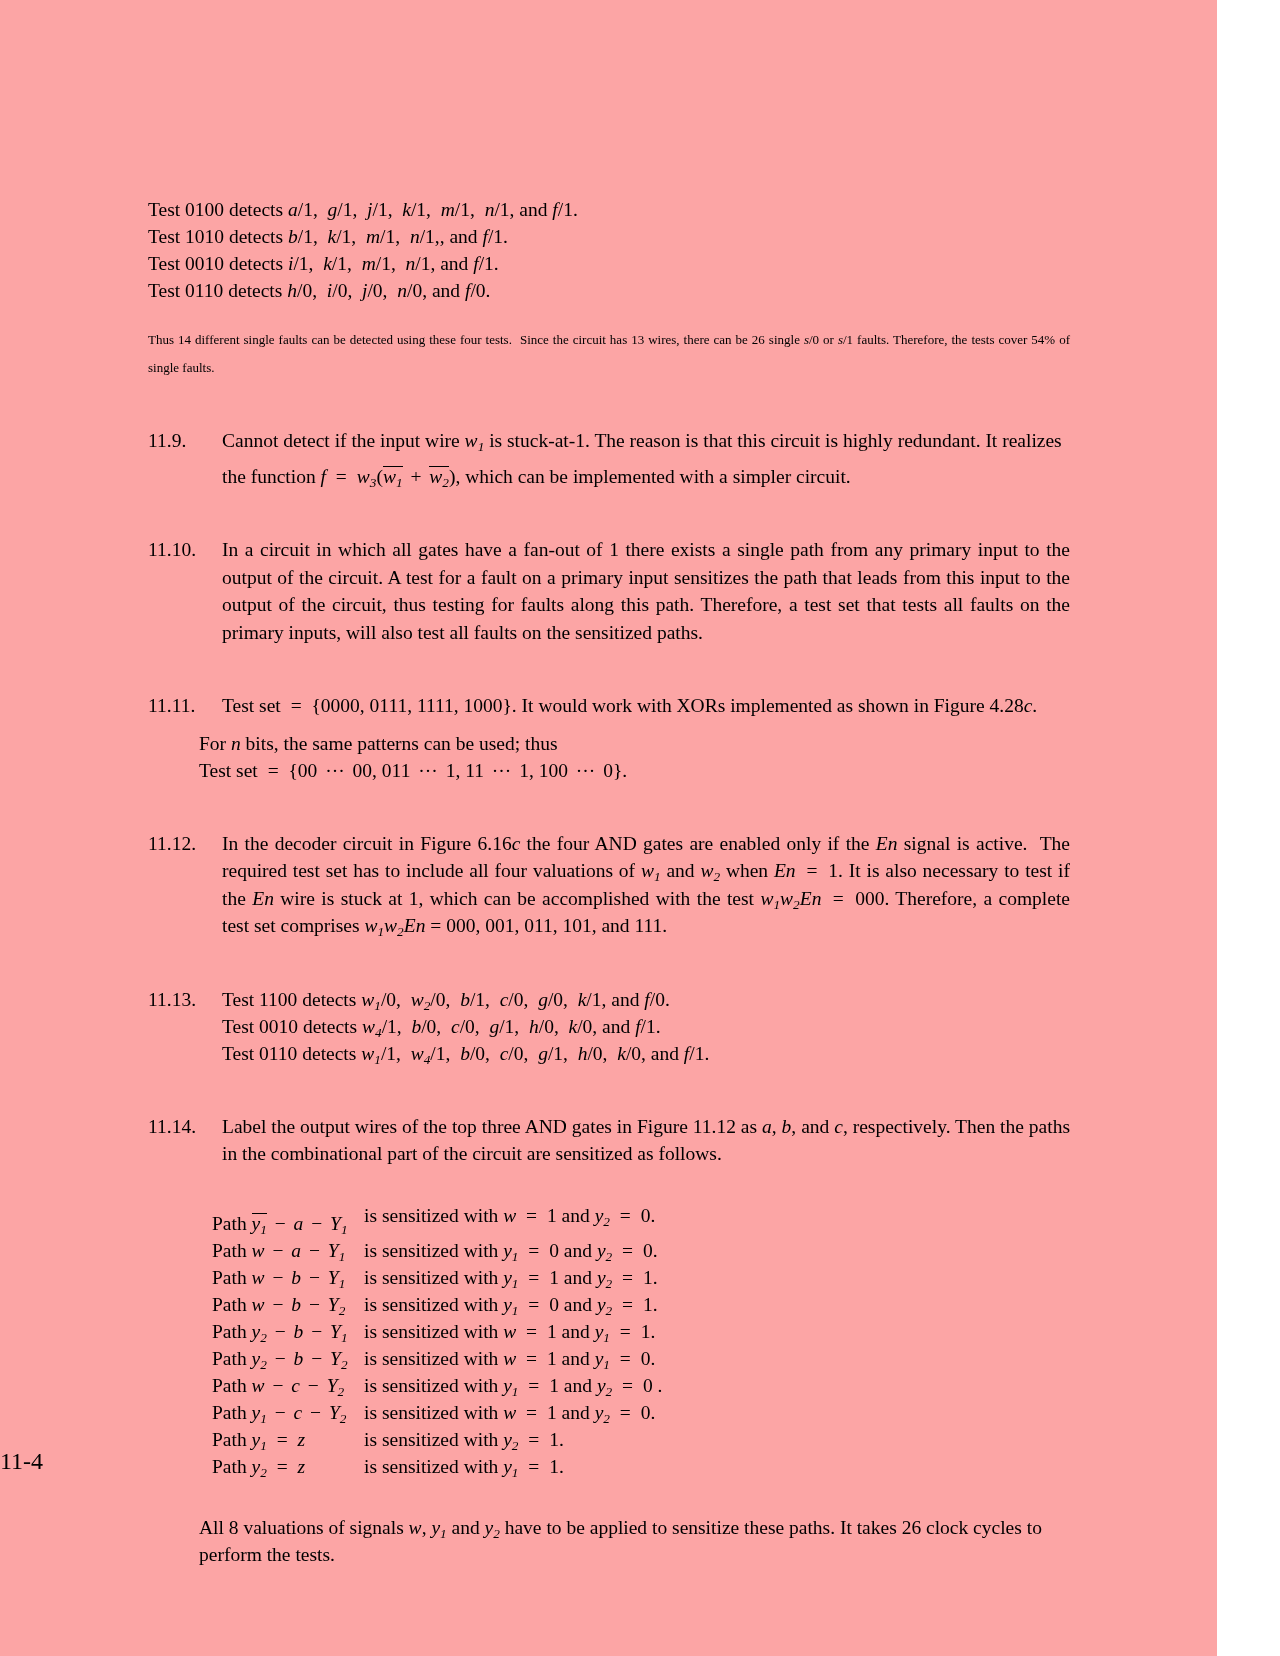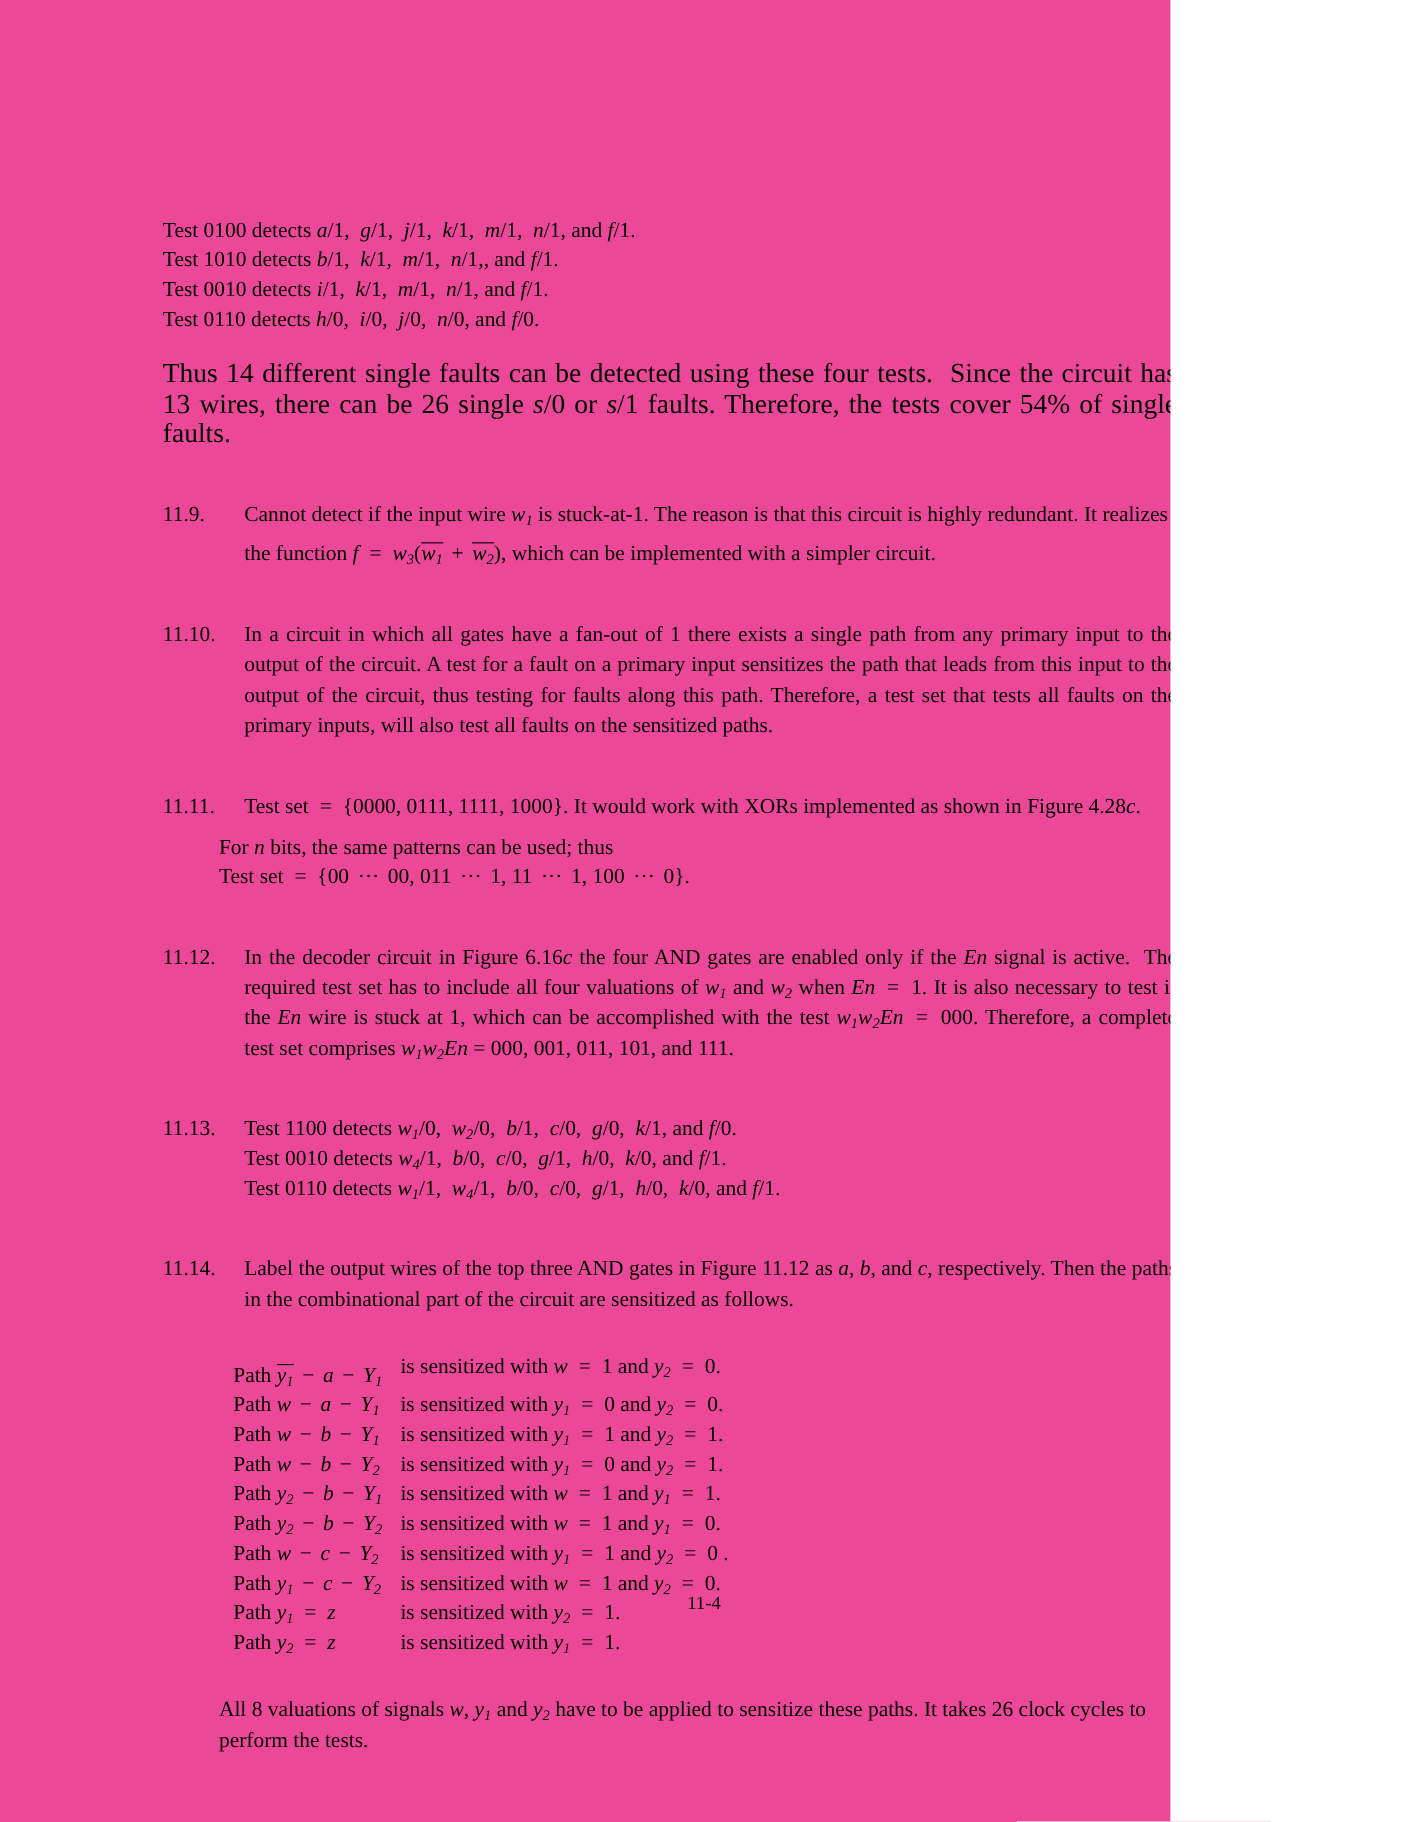"Test 0100 detects a/1, g/1," .page { background: #ec4899 -> #fca5a5; padding-left: none -> 44px; width: 1064px -> 1173px }
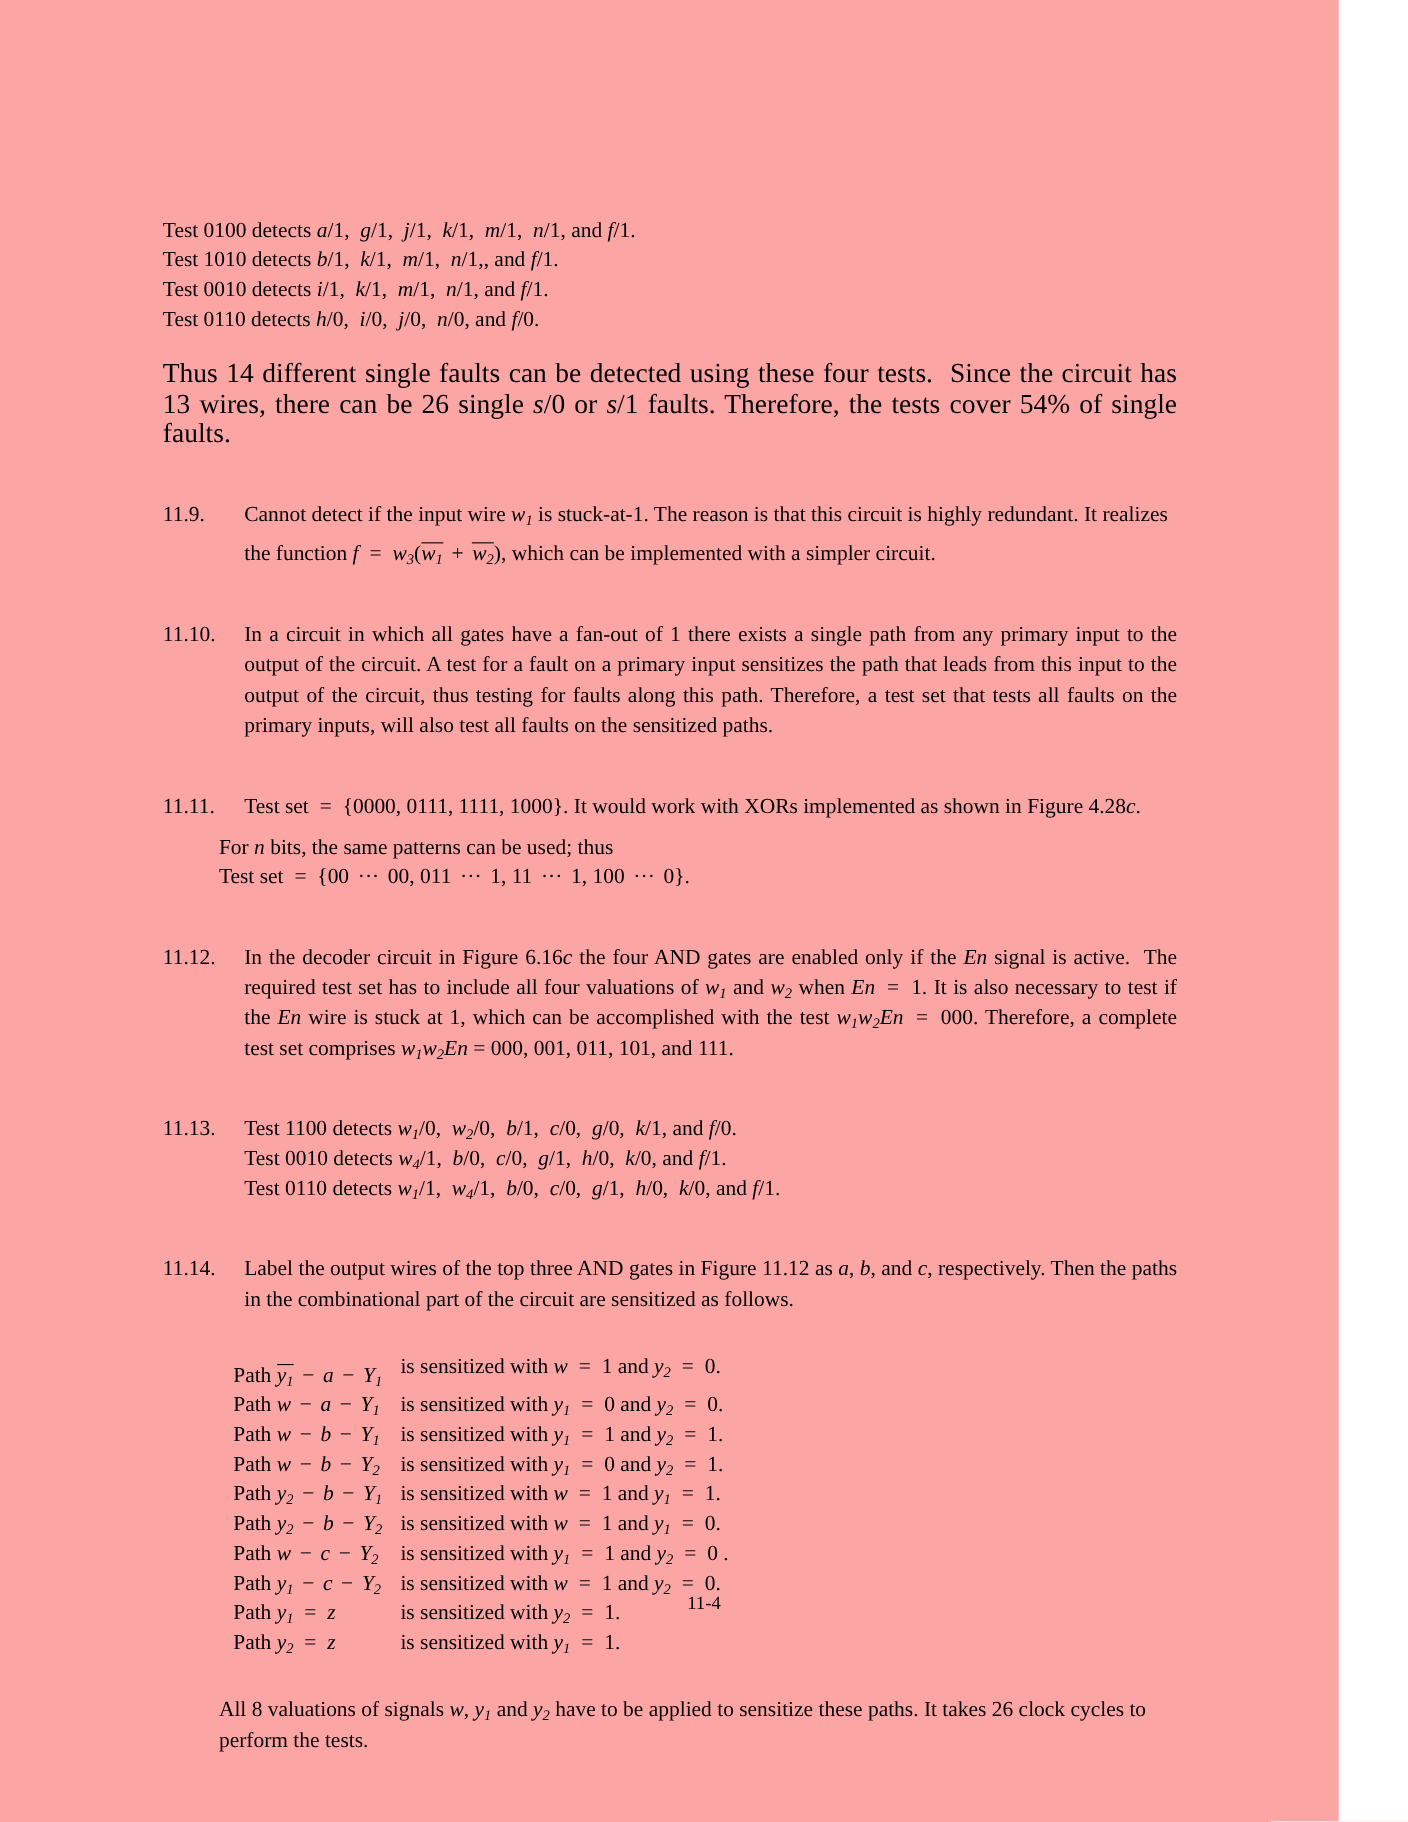"Thus 14 different single faults" .para { font-size: 25px -> 13px }
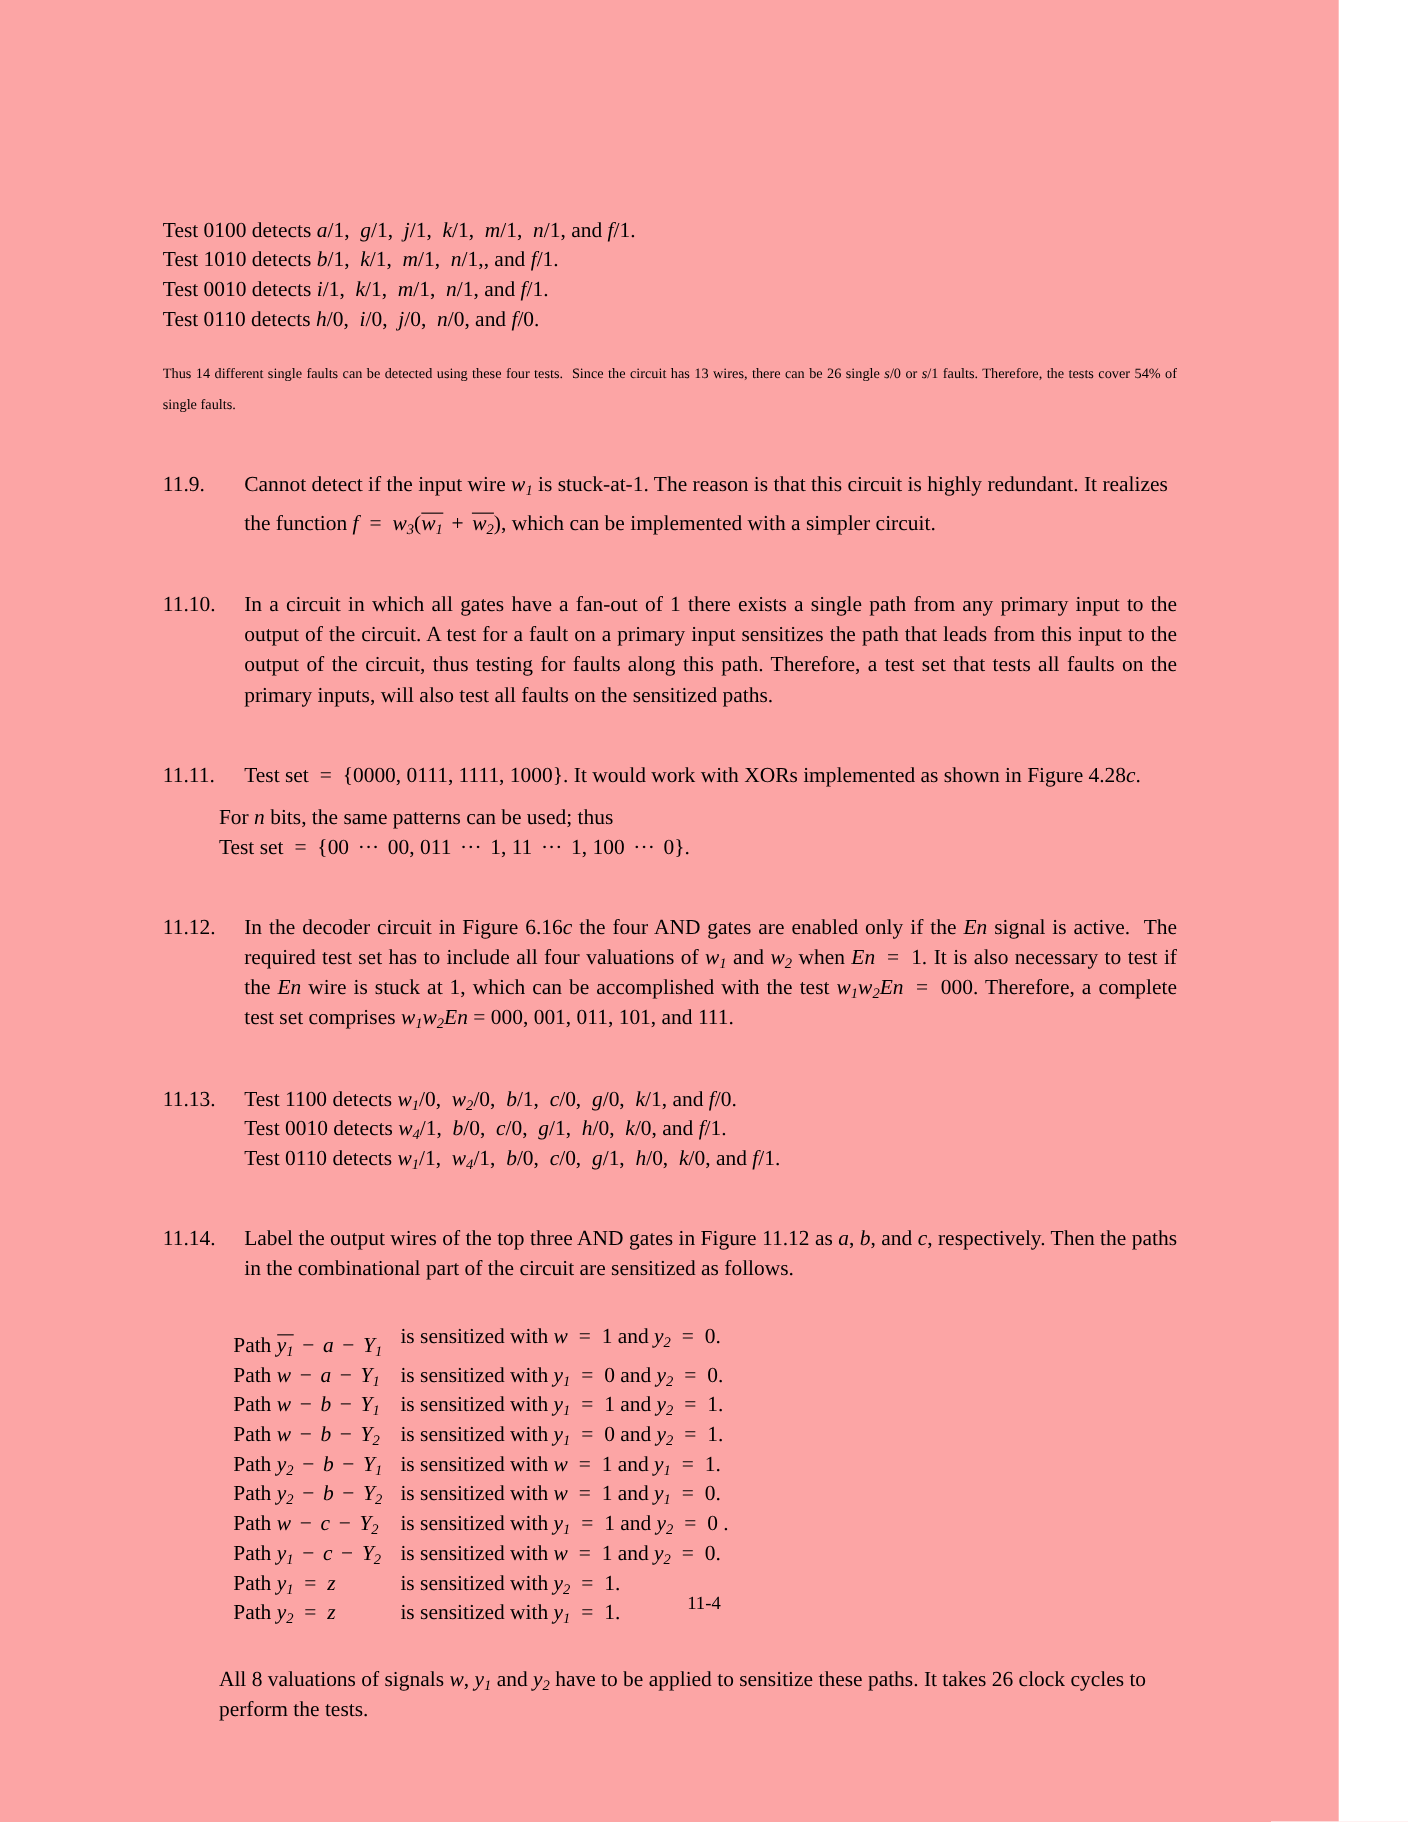"11-4" .footer { font-size: 17px -> 24px; text-align: center -> none }
